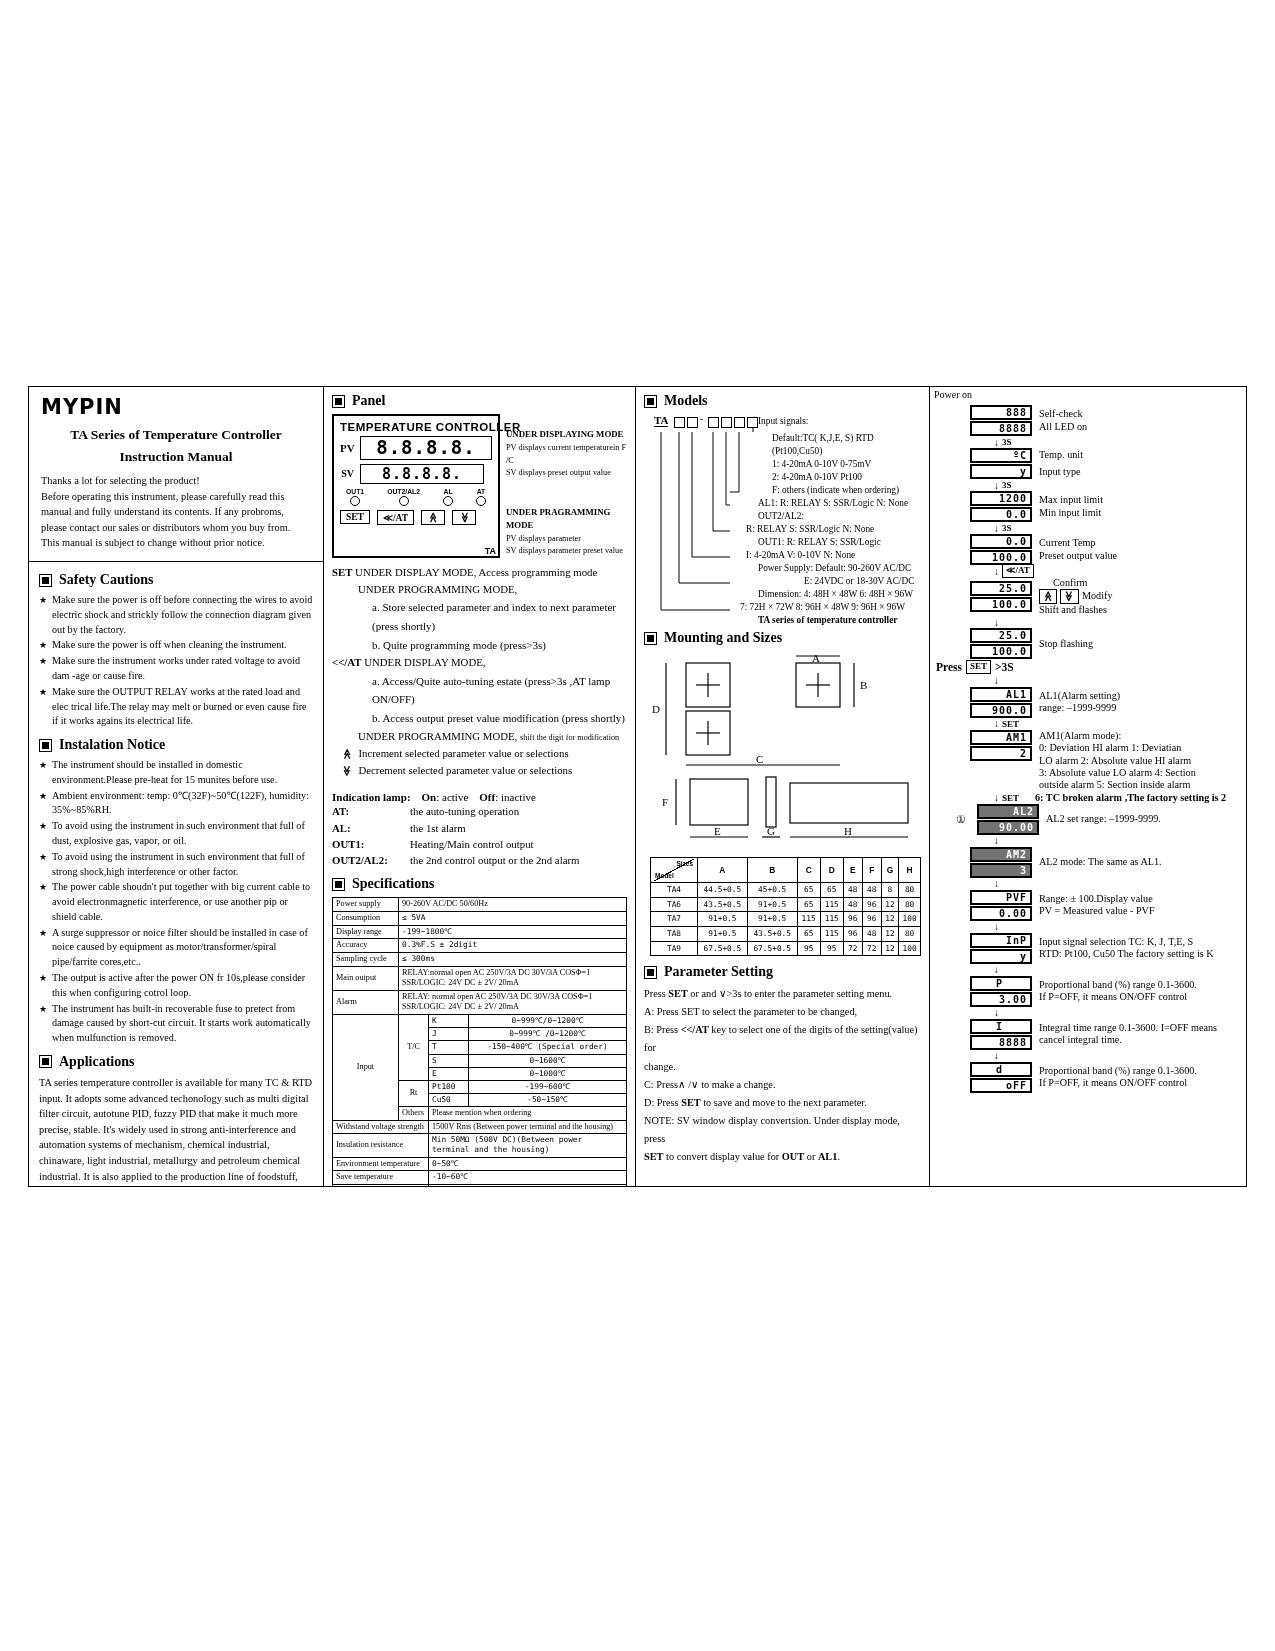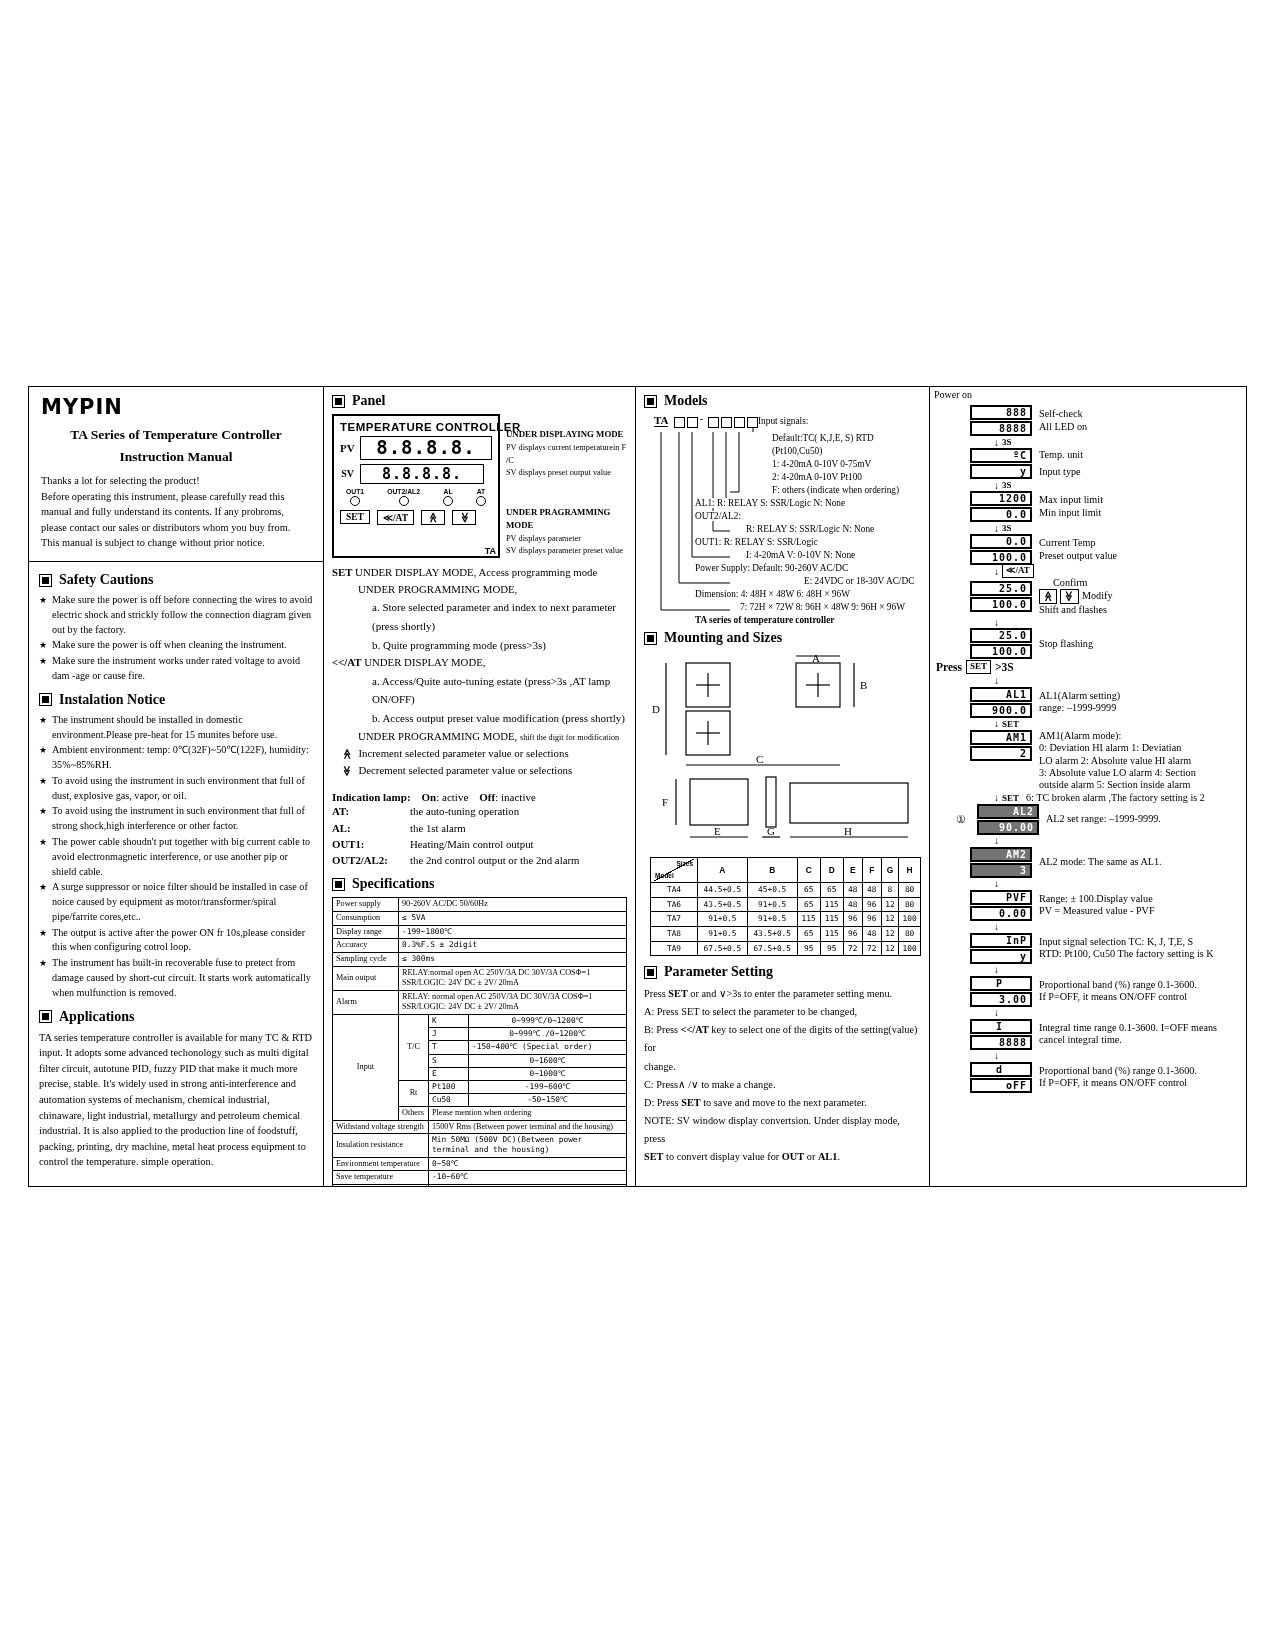"AL1: R: RELAY S: SSR/Logic" .brrow { margin-left: 49px -> 112px }
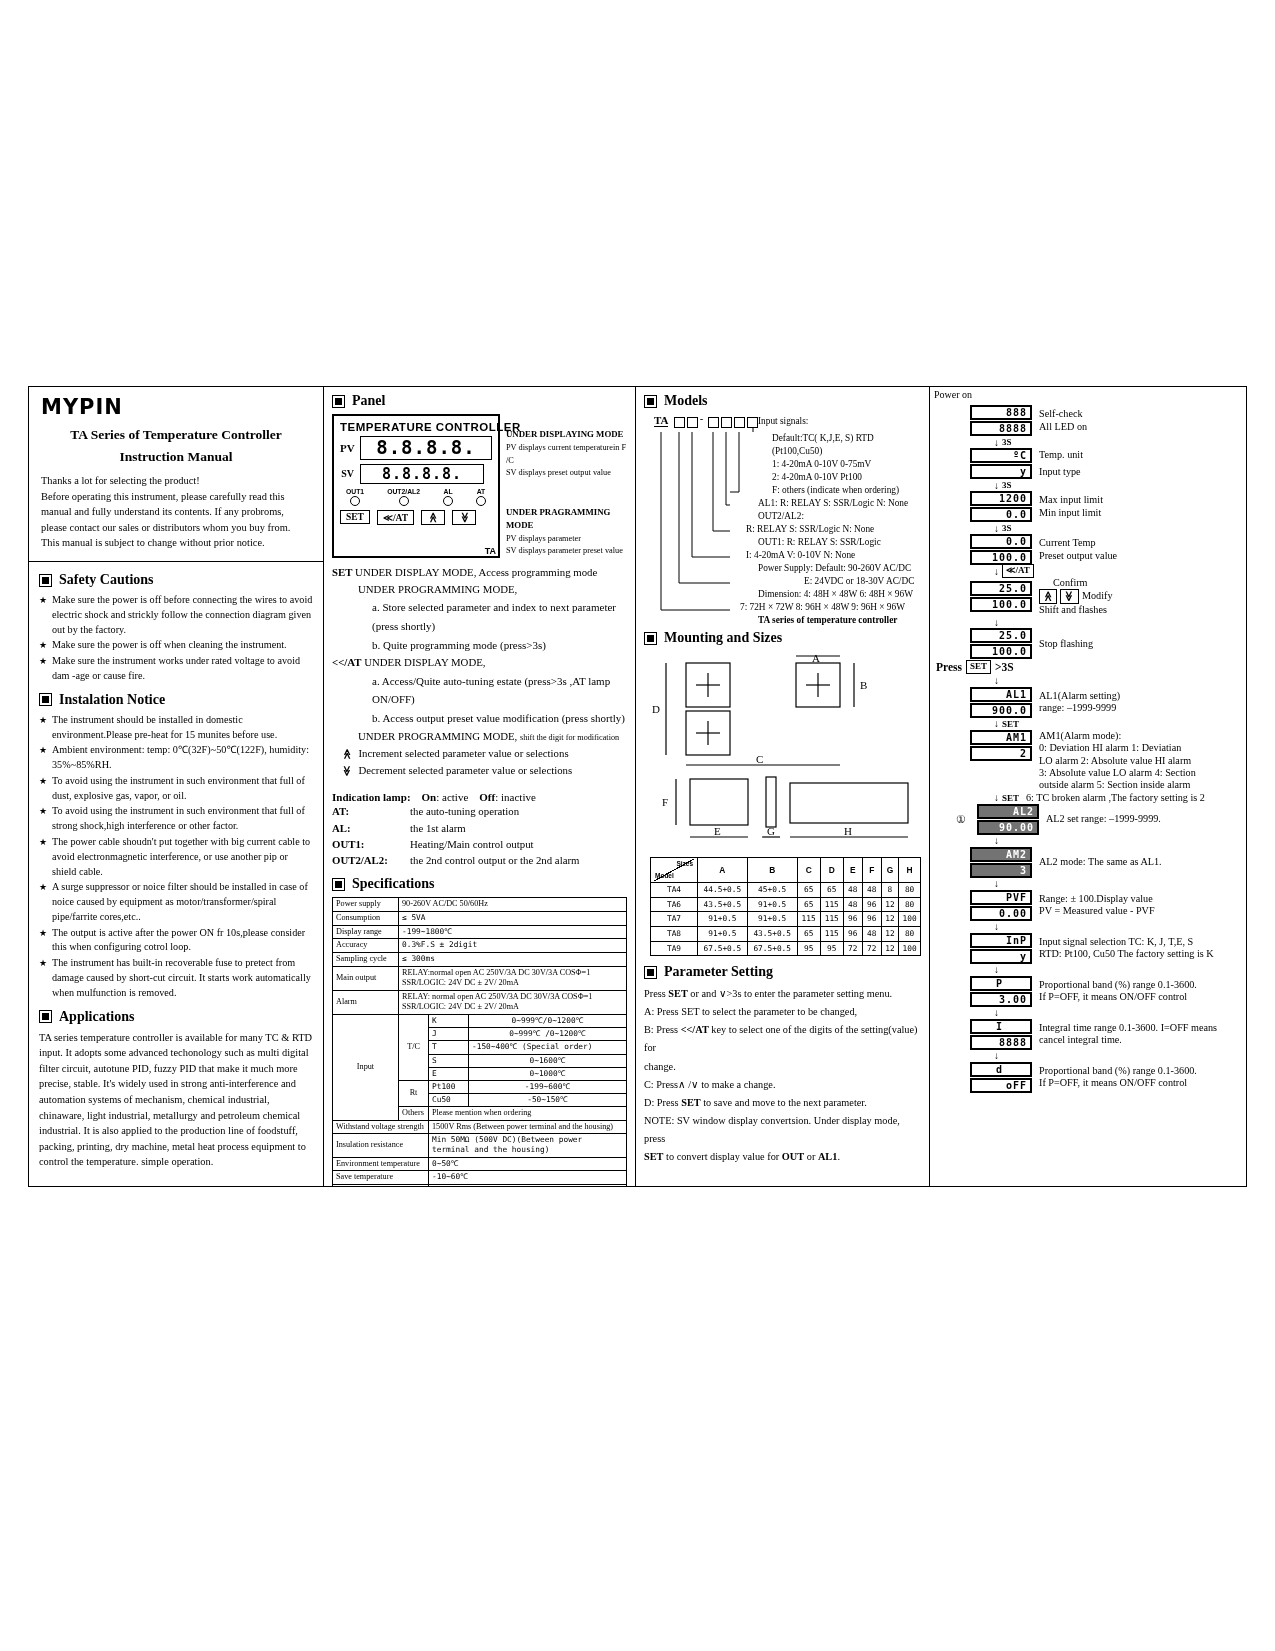"Make sure the OUTPUT RELAY" div.star { html: none -> <div>Make sure the OUTPUT RELAY works at the rated load and elec trical life.The relay may melt or burned or even cause fire if it works agains its electrical life.</div> }
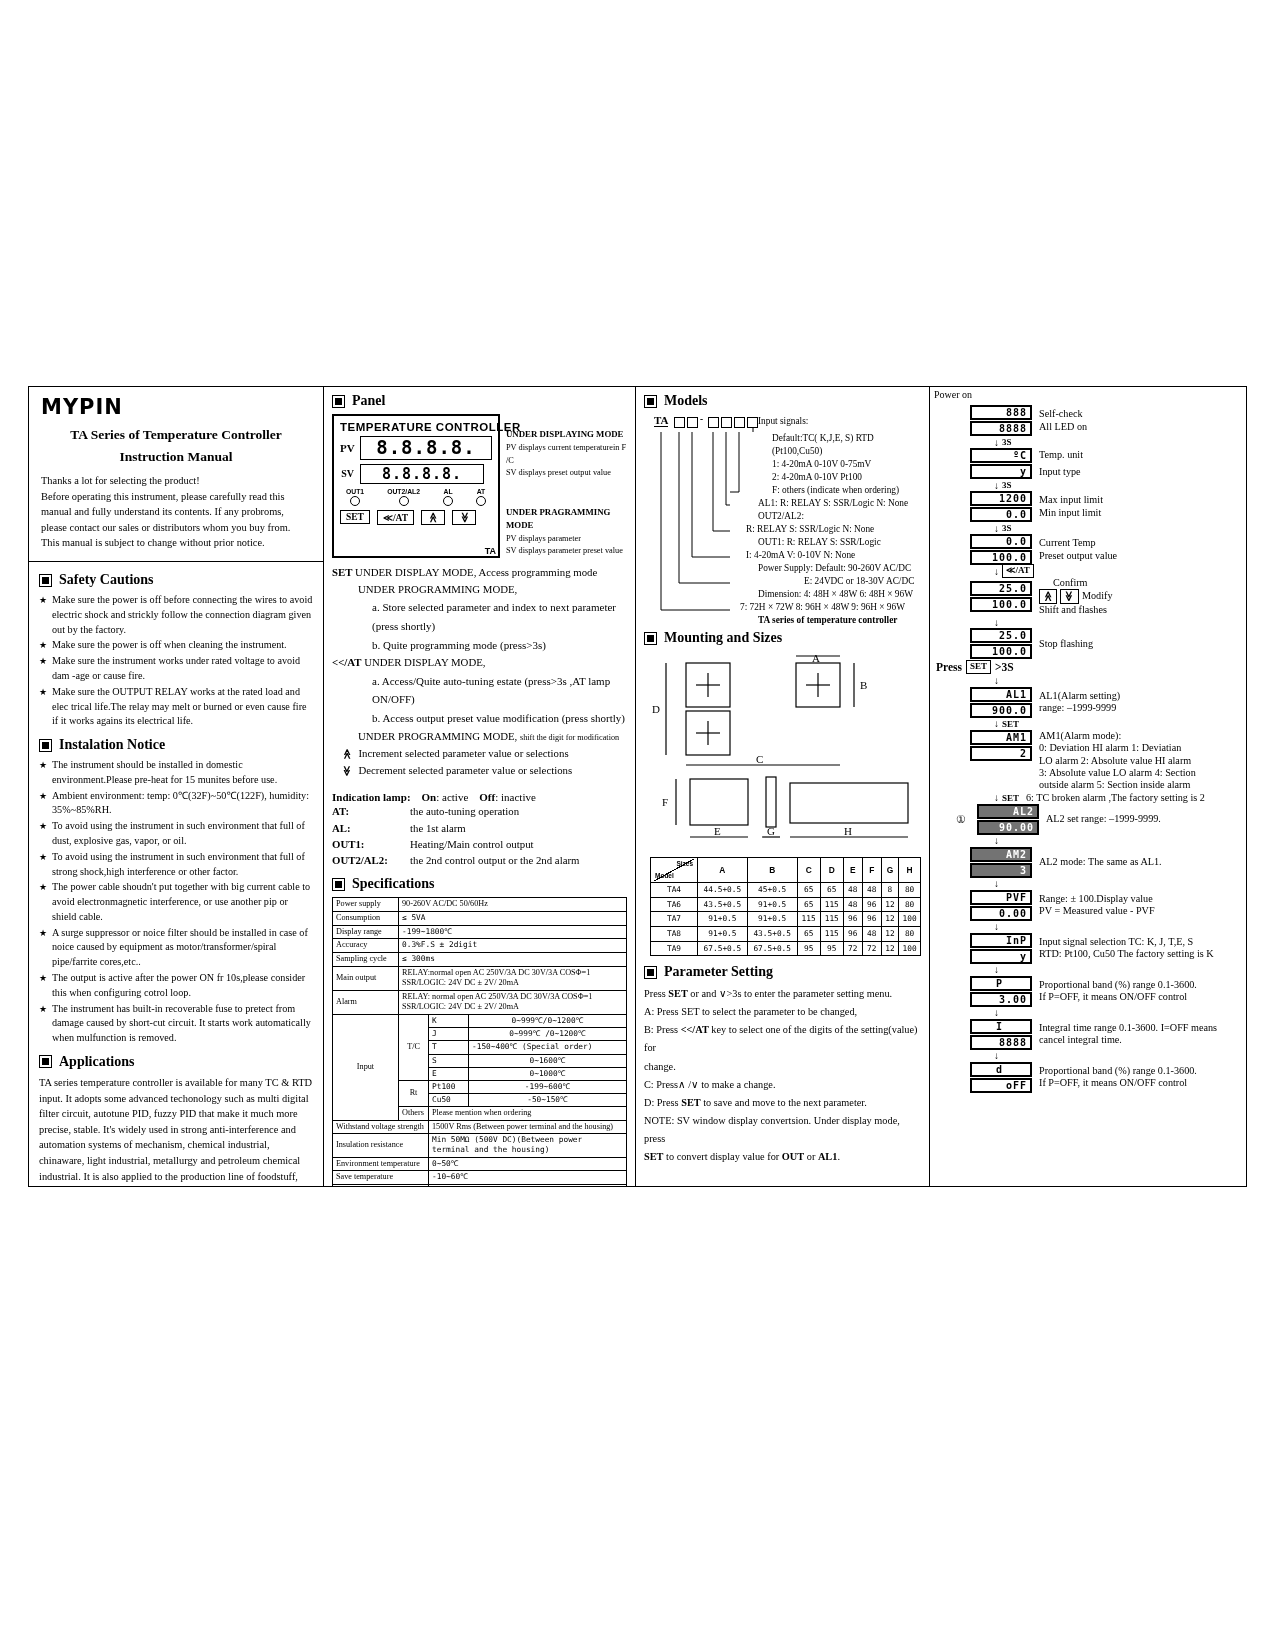"6: TC broken alarm ,The" span { font-weight: normal -> bold; margin-left: 4px -> 13px }
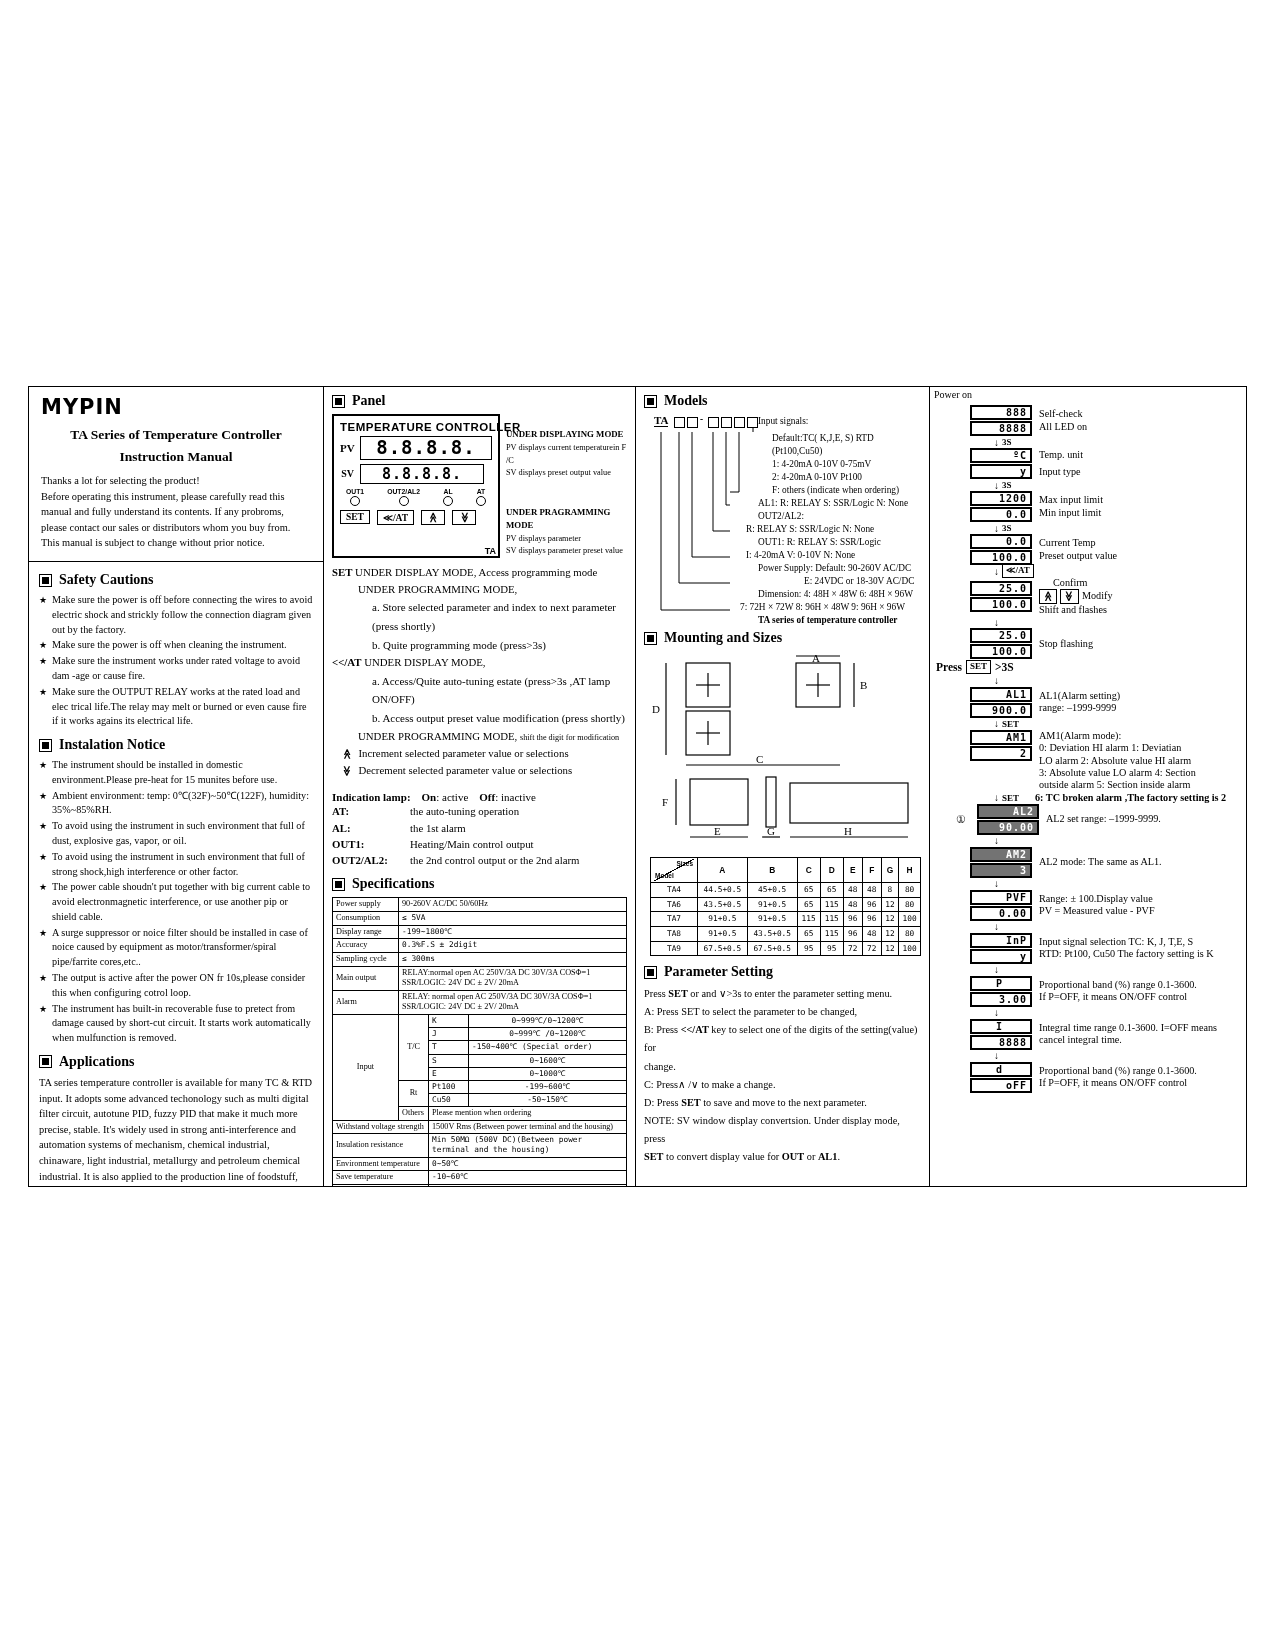"-150~400℃ (Special order)" td.mono { text-align: none -> center }
